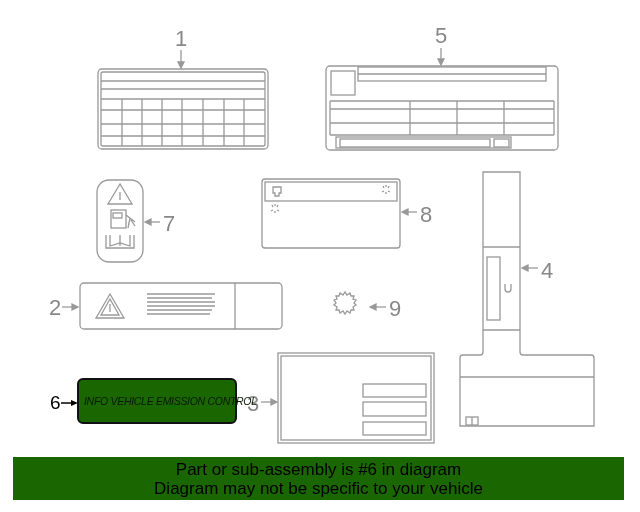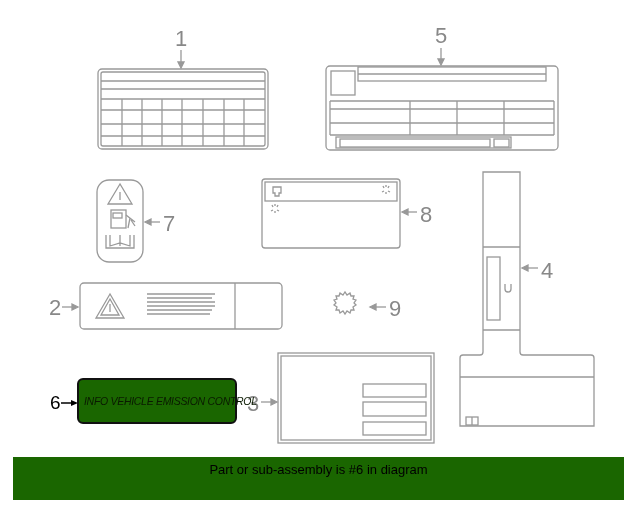"Part or sub-assembly is #6" .banner { font-size: 13px -> 17px }
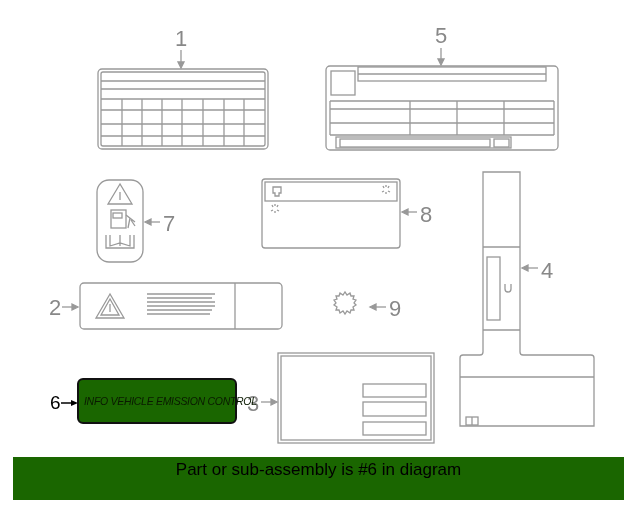"Diagram may not be specific" div { html: none -> <div>Diagram may not be specific to your vehicle</div> }
